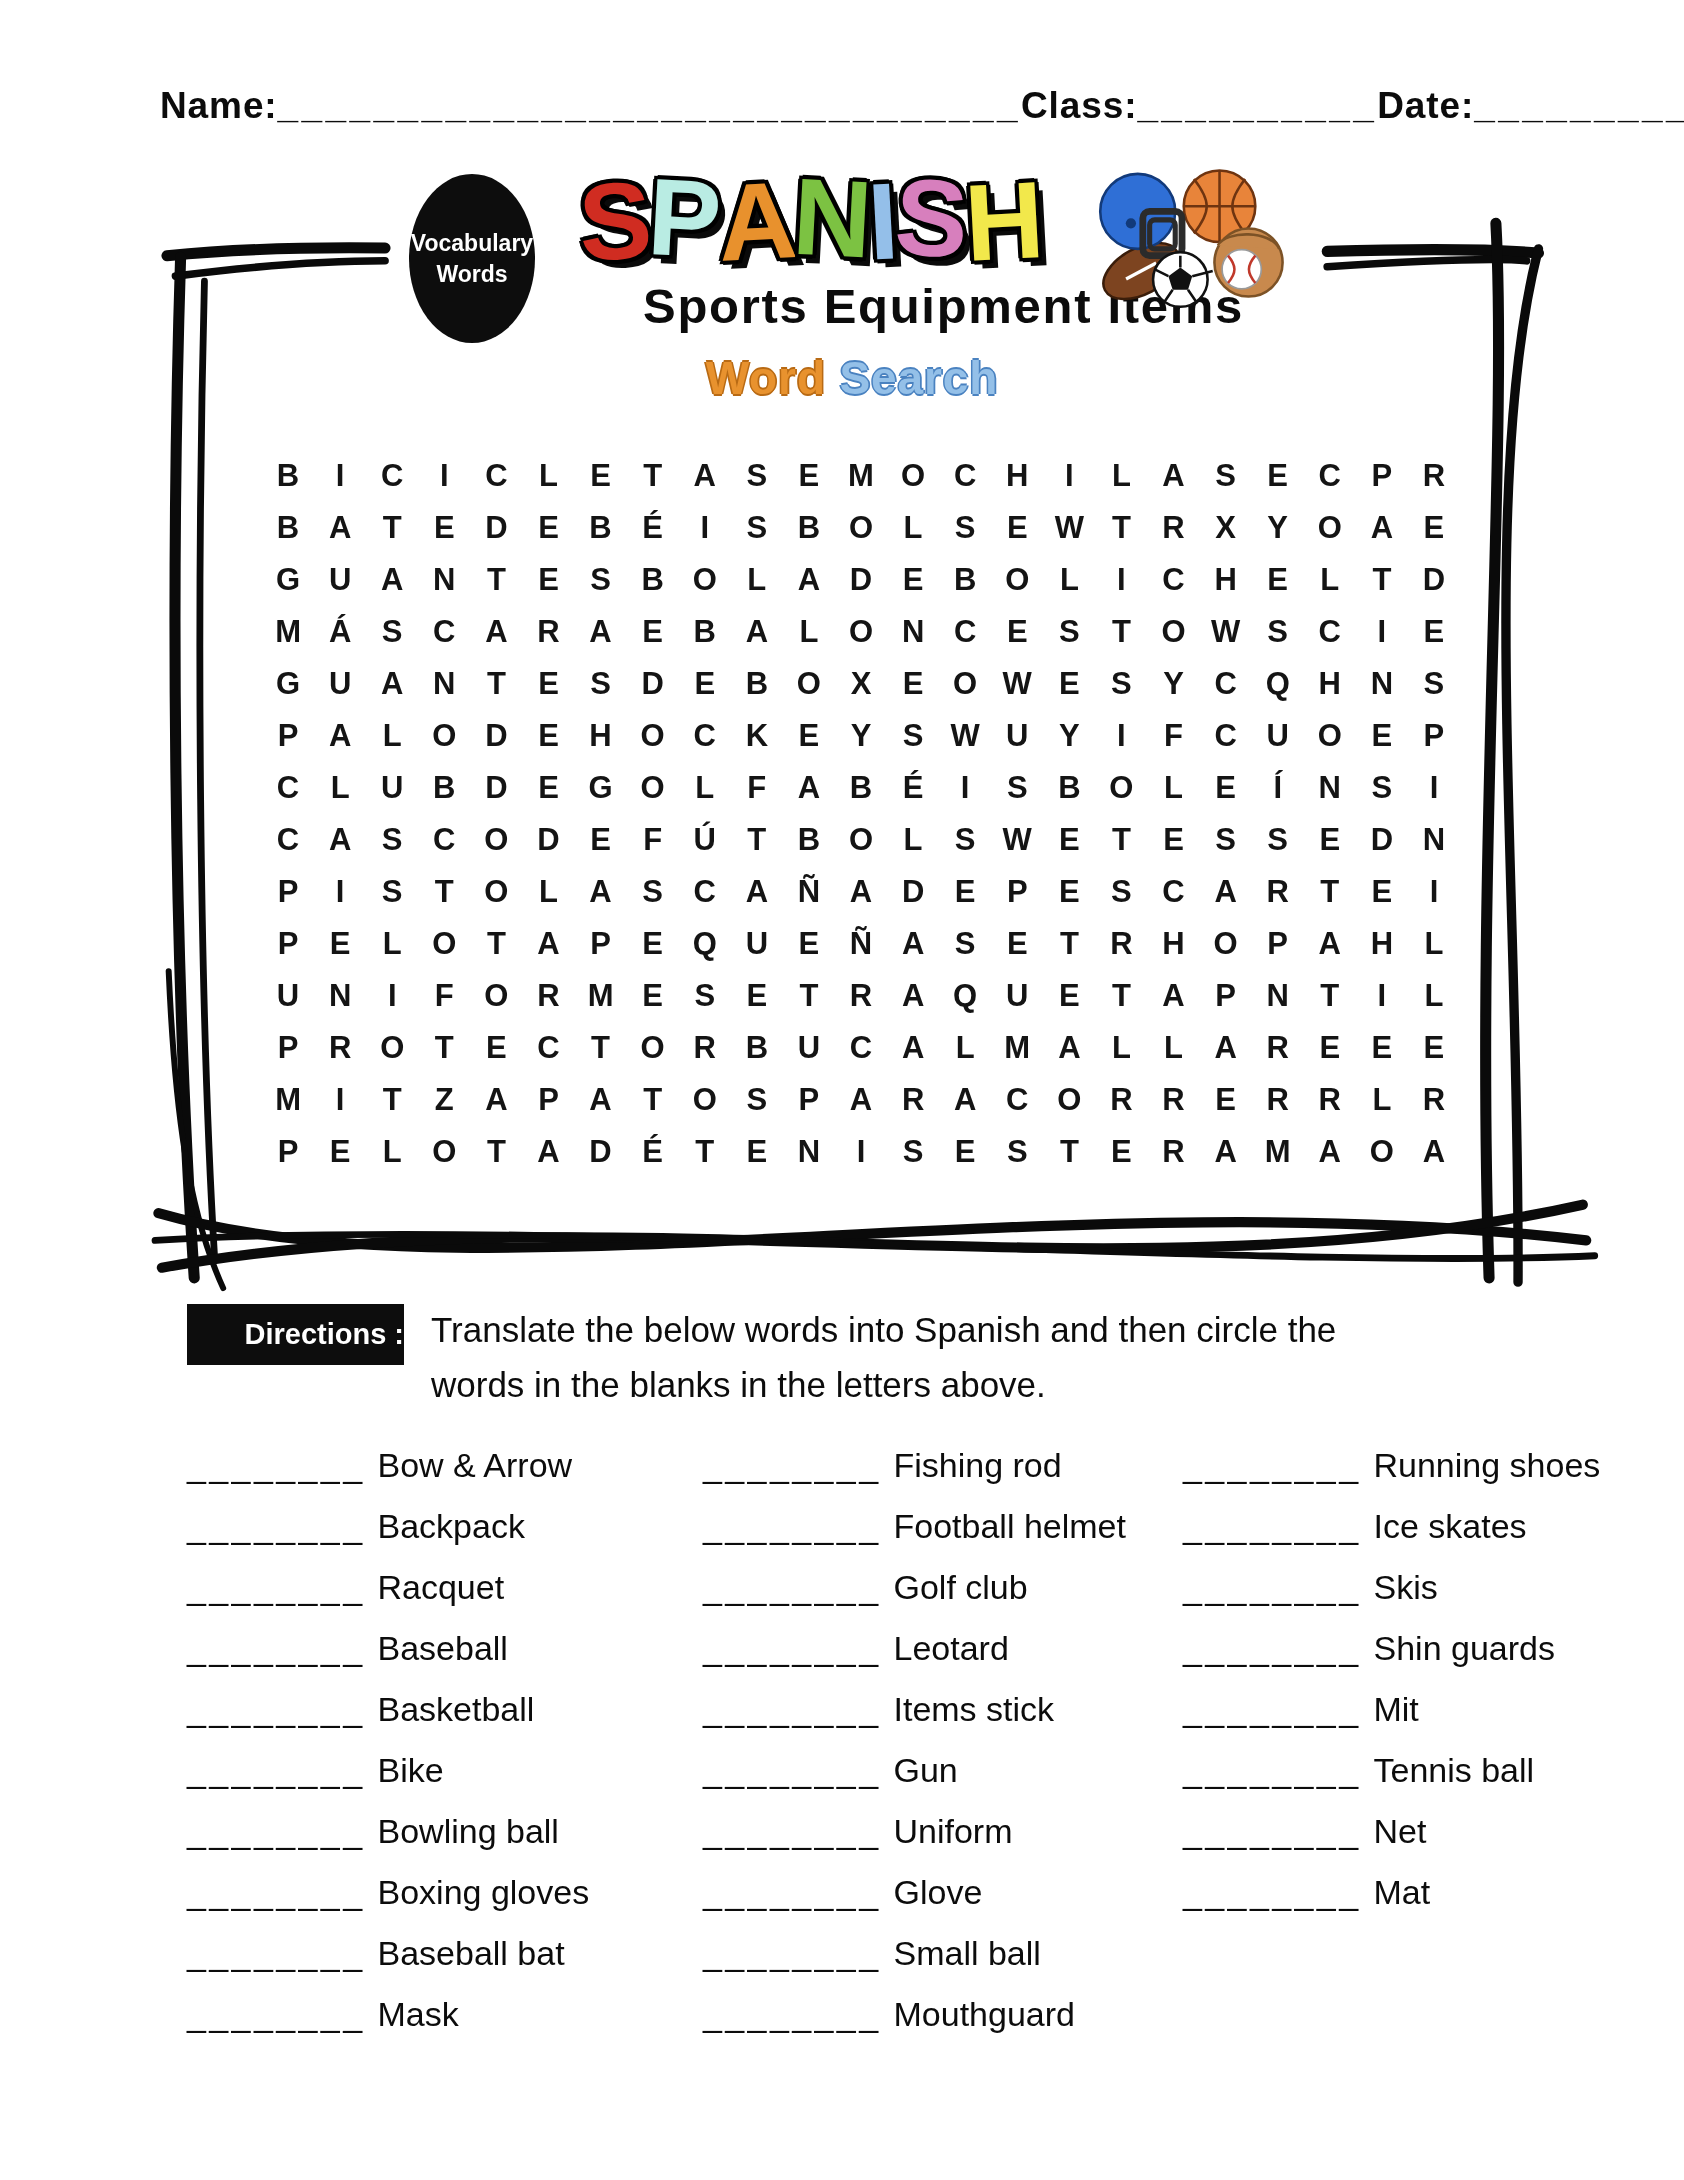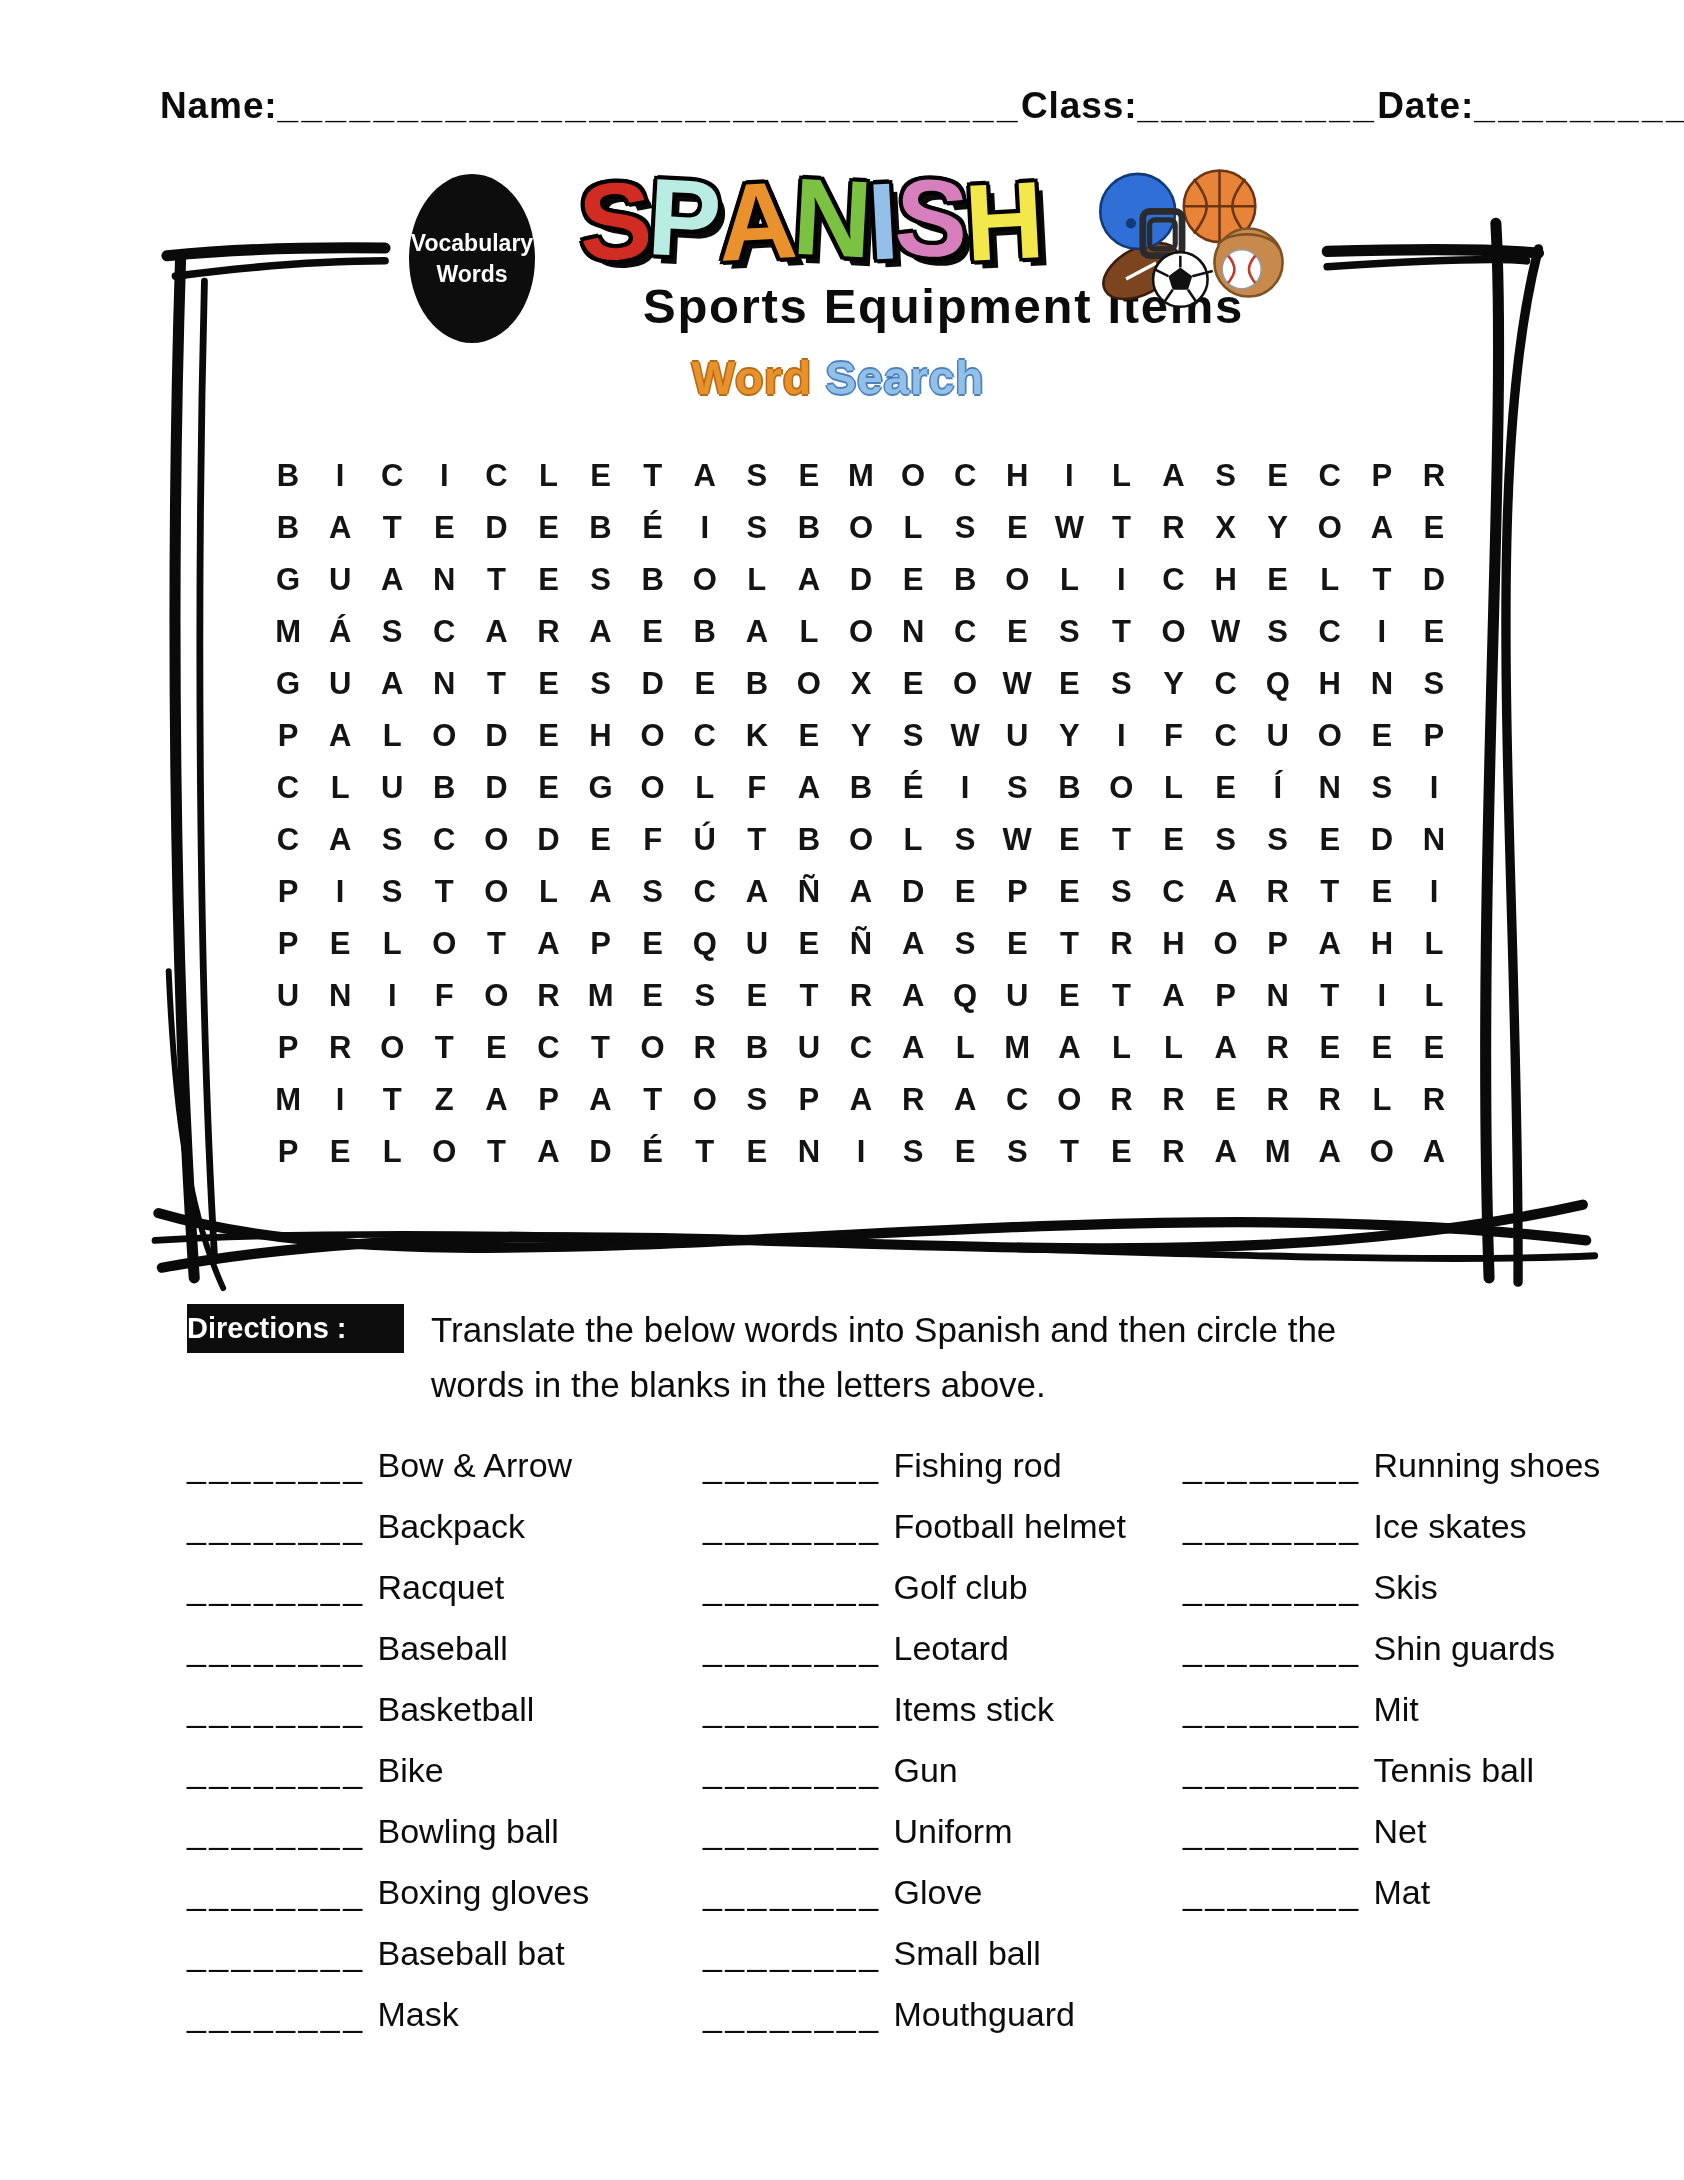"Word Search" #wordsearch-line { left: 463px -> 477px }
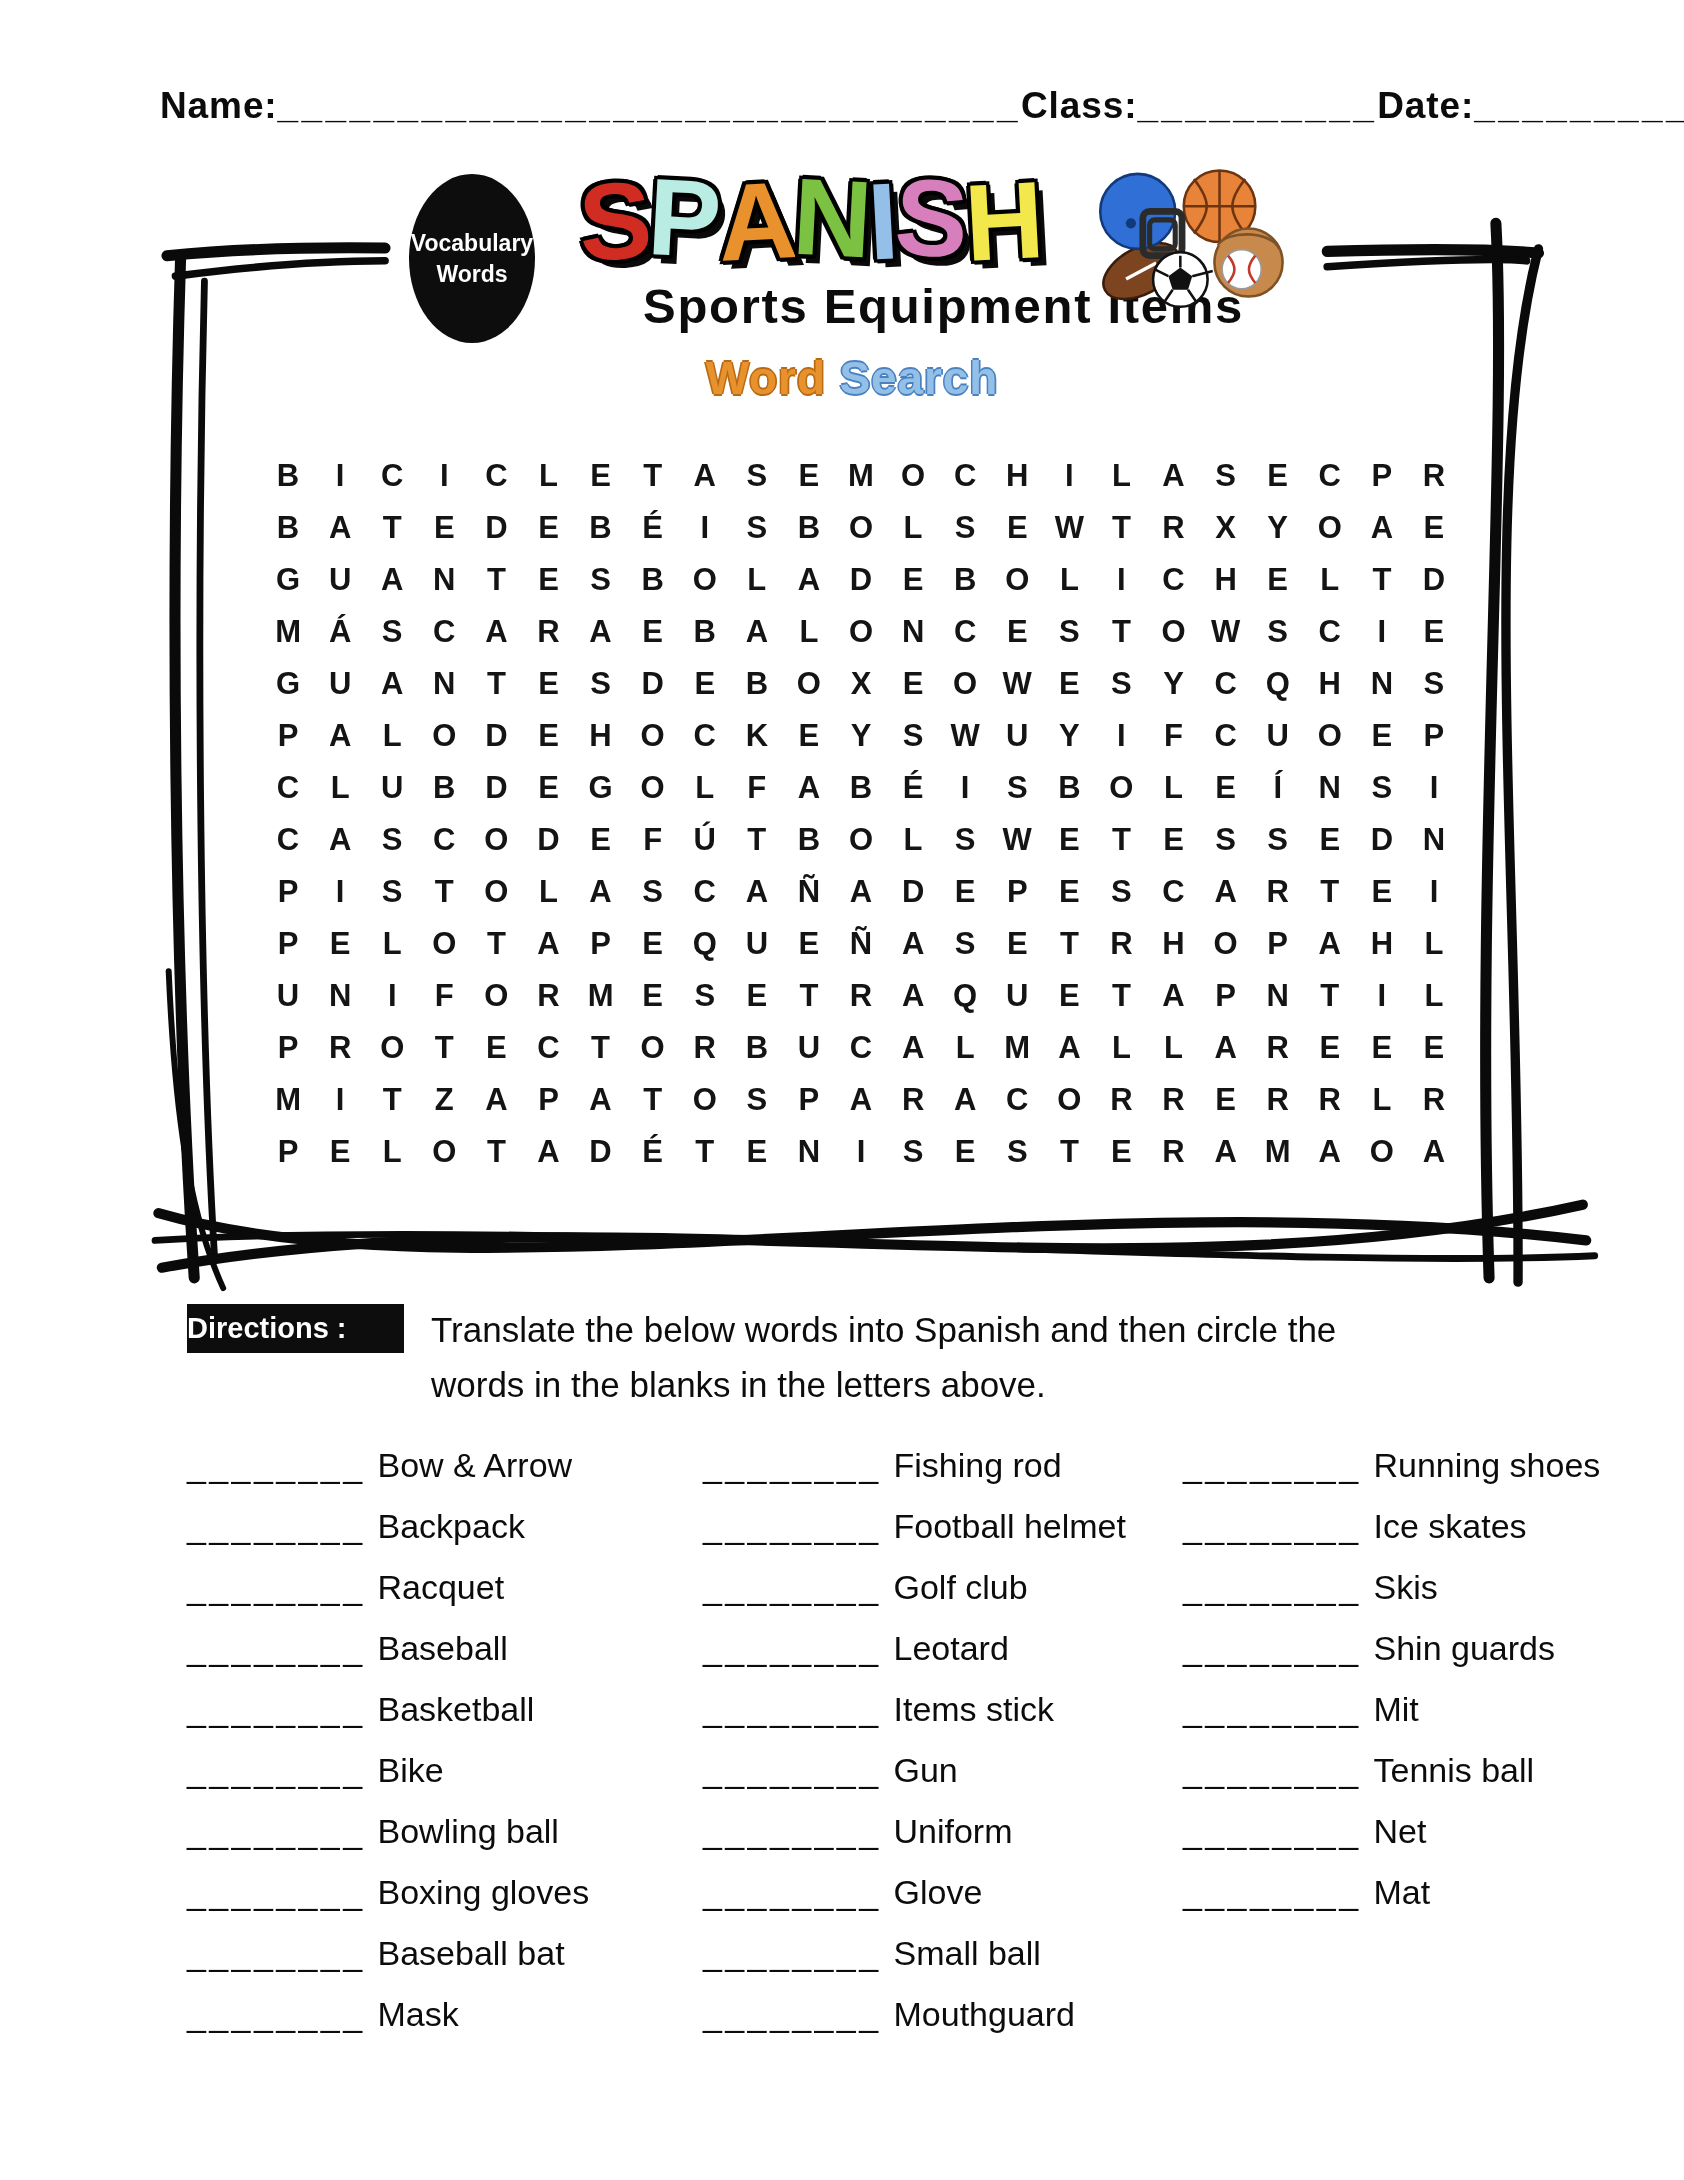"Directions :" #directions-box { height: 49px -> 61px; justify-content: flex-start -> flex-end }
